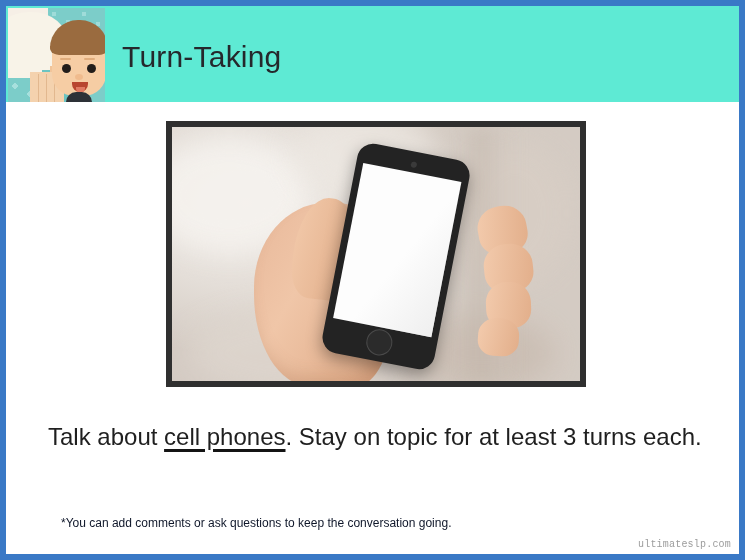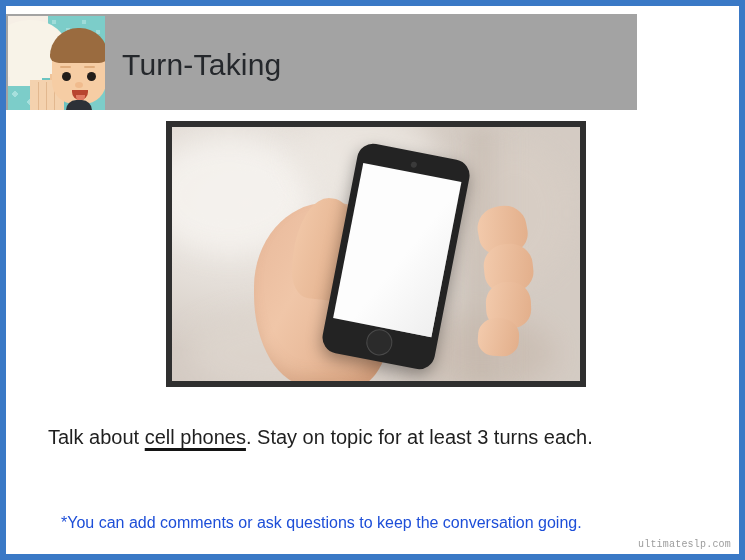"Turn-Taking" #header-bar { background: #a3a3a3 -> #5eead4; top: 8px -> 0; width: 631px -> 733px }
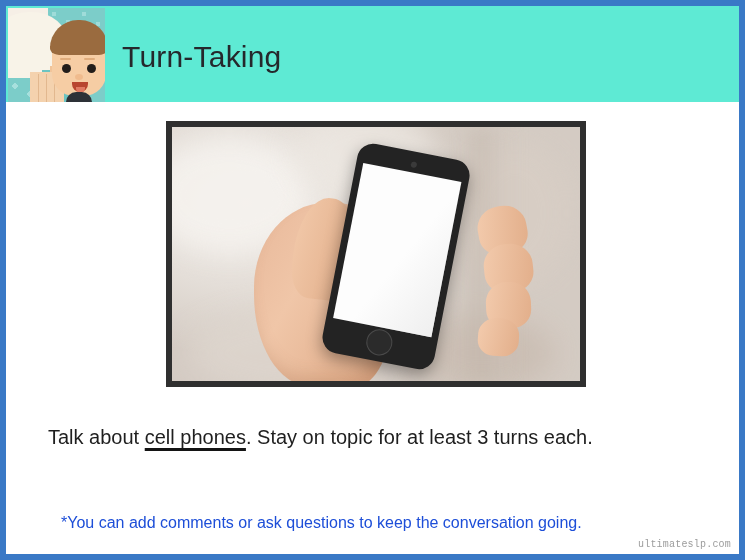"Talk about cell phones. Stay" #main-instruction { font-size: 20px -> 24px }
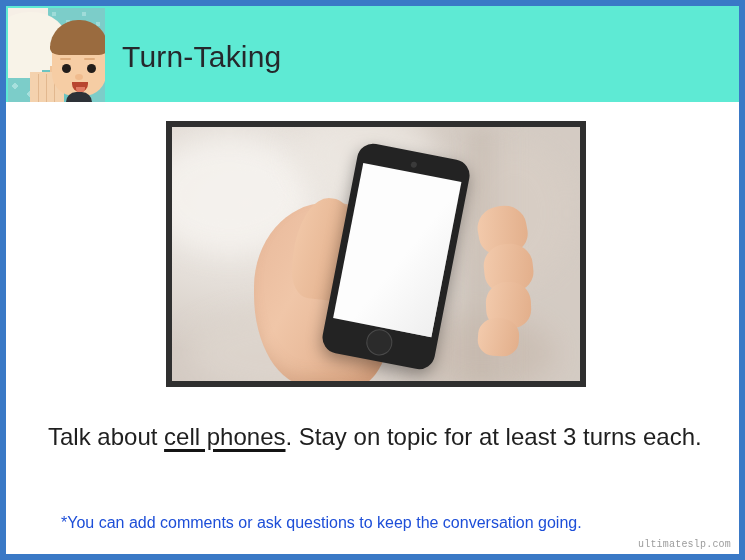"*You can add comments or" #footnote { color: #1d4ed8 -> #0f172a; font-size: 16px -> 12px }
